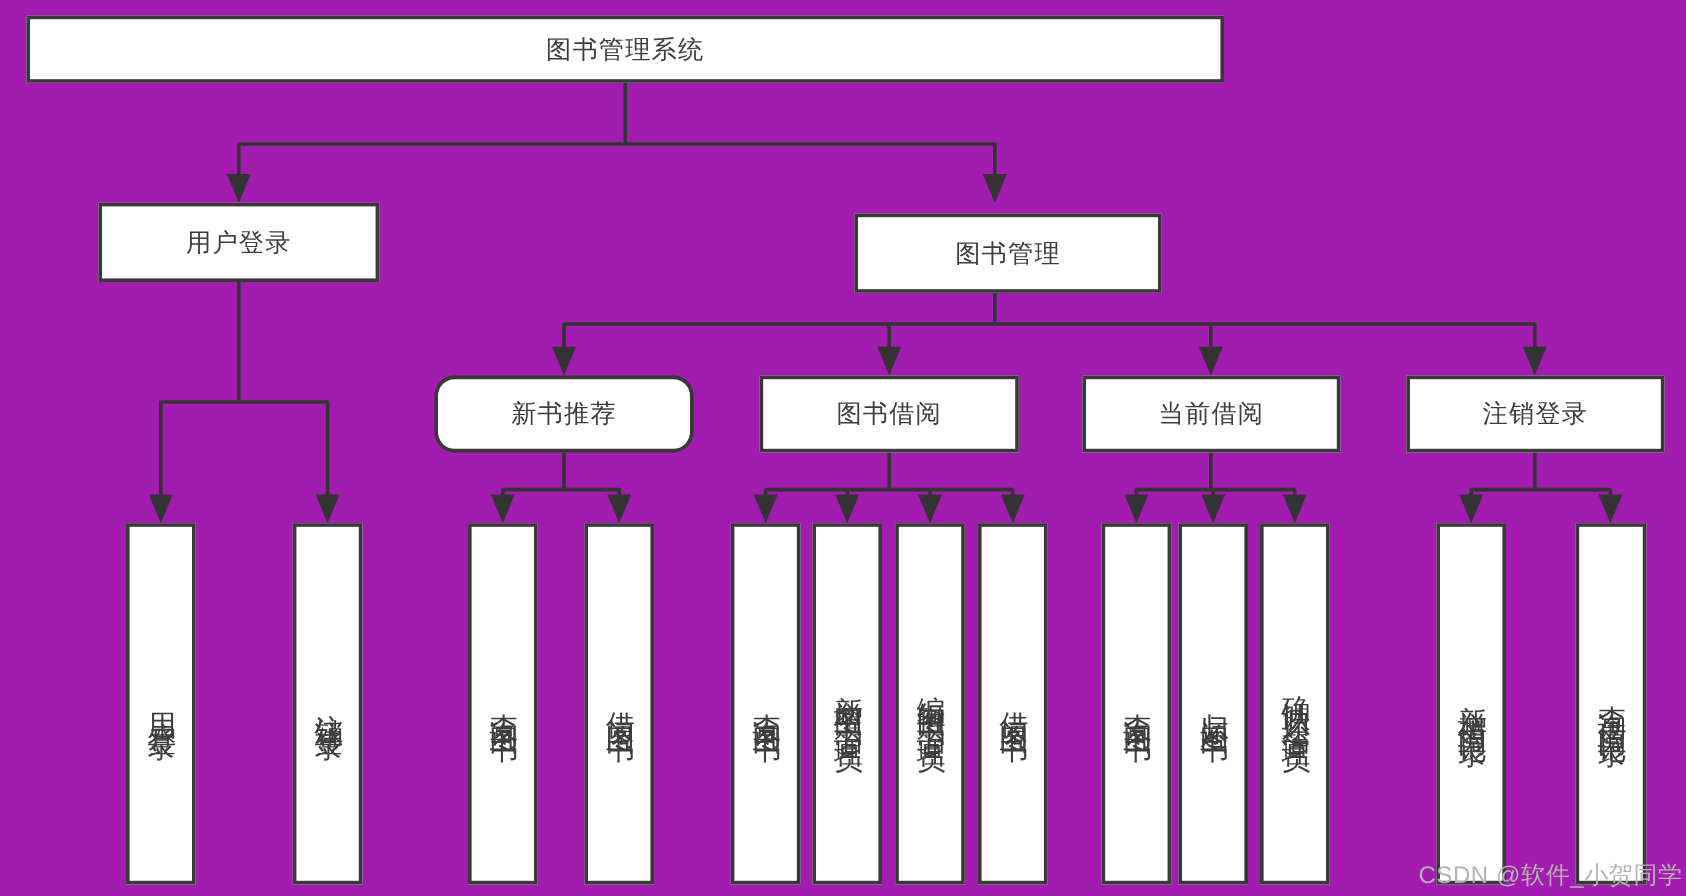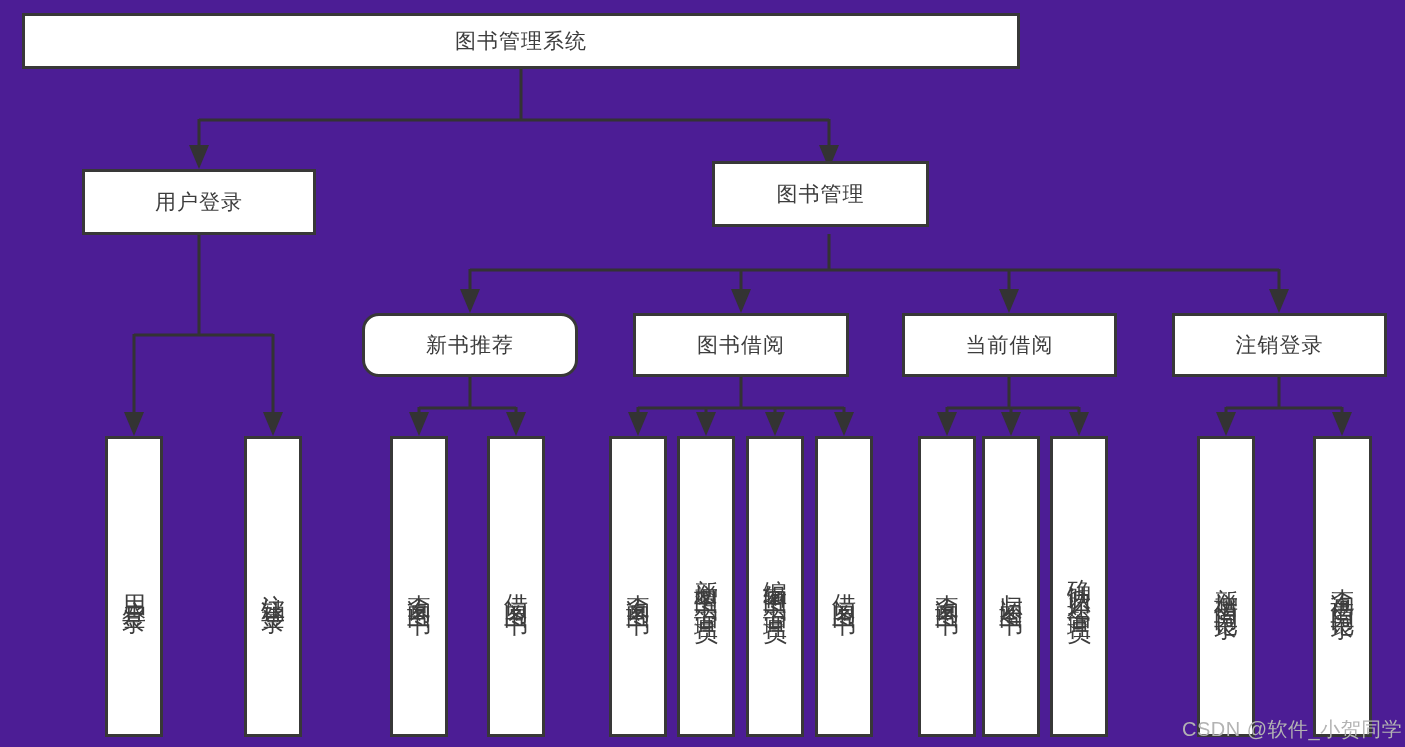"图书管理系统" .stage { background: #4c1d95 -> #a21caf }
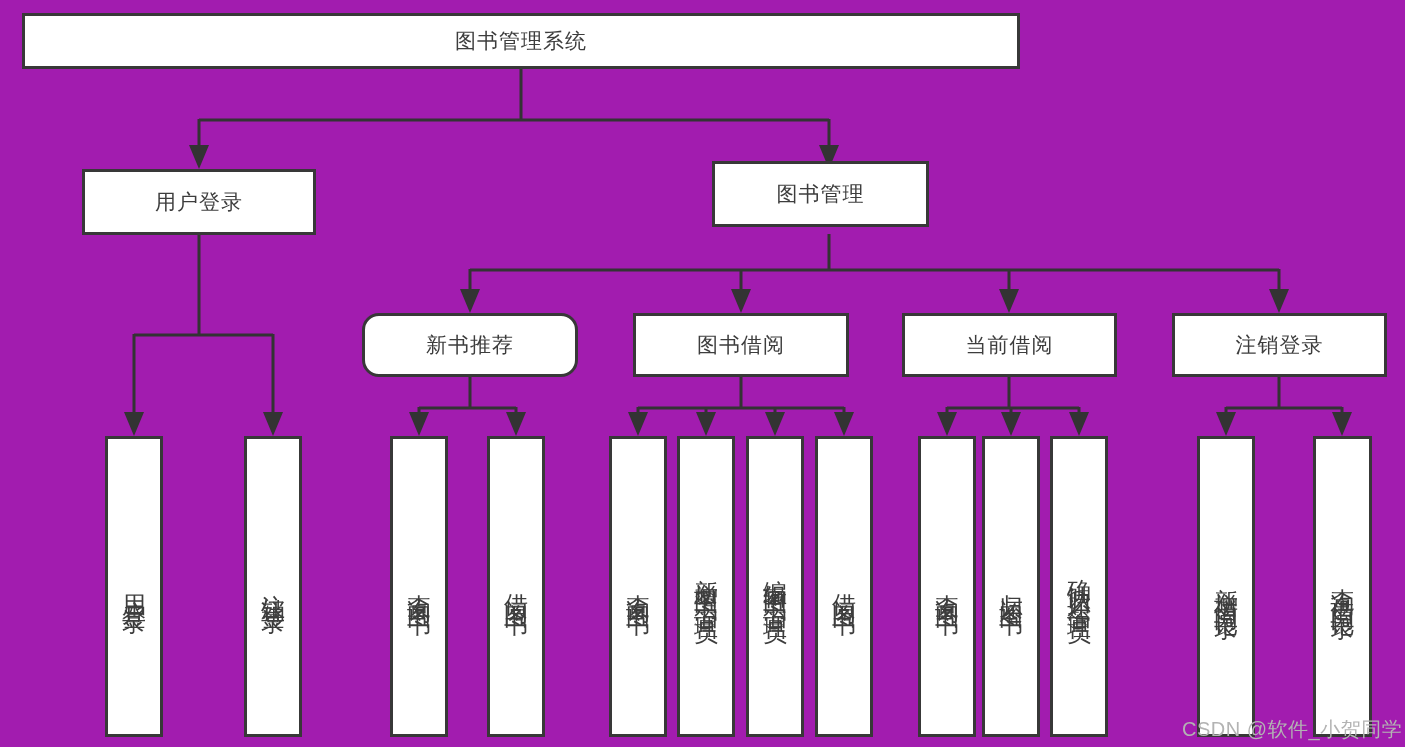"图书管理" div.box { top: 161px -> 178px; width: 217px -> 256px }
